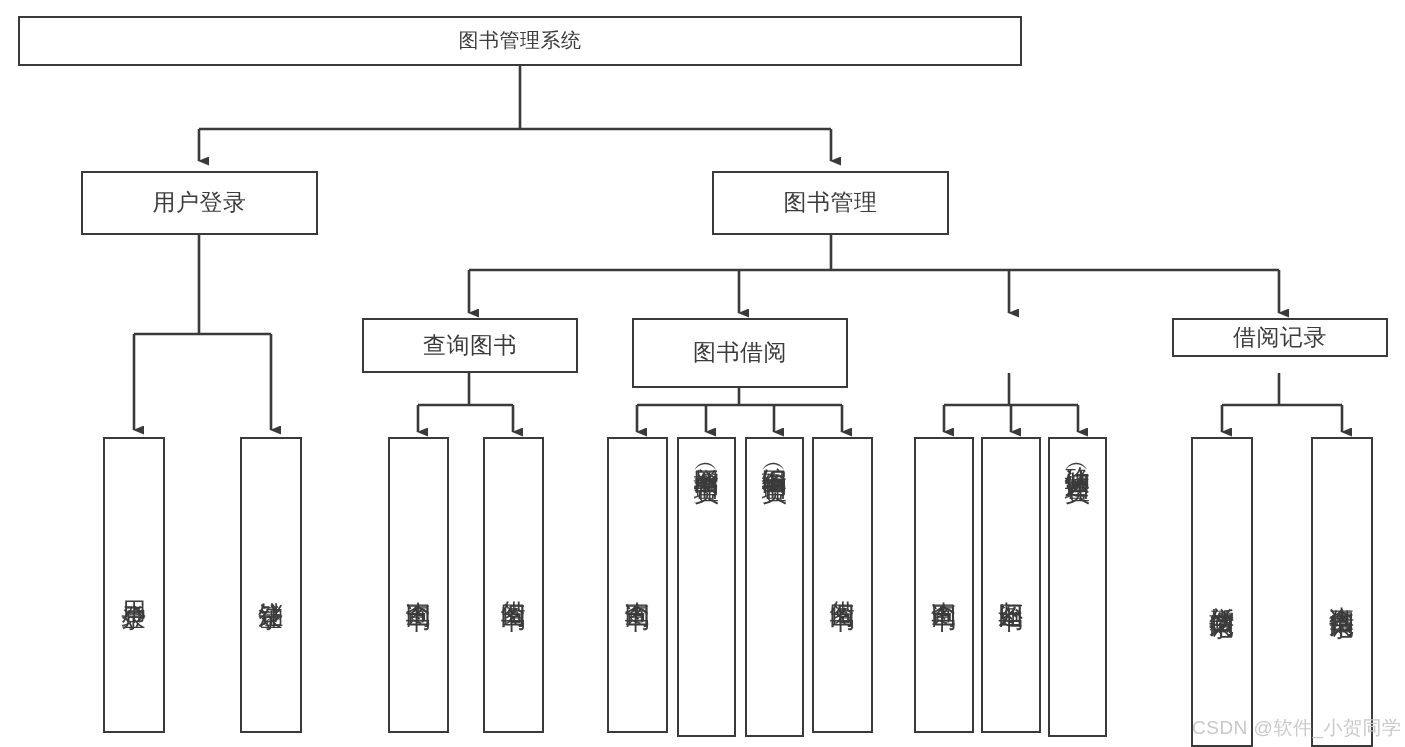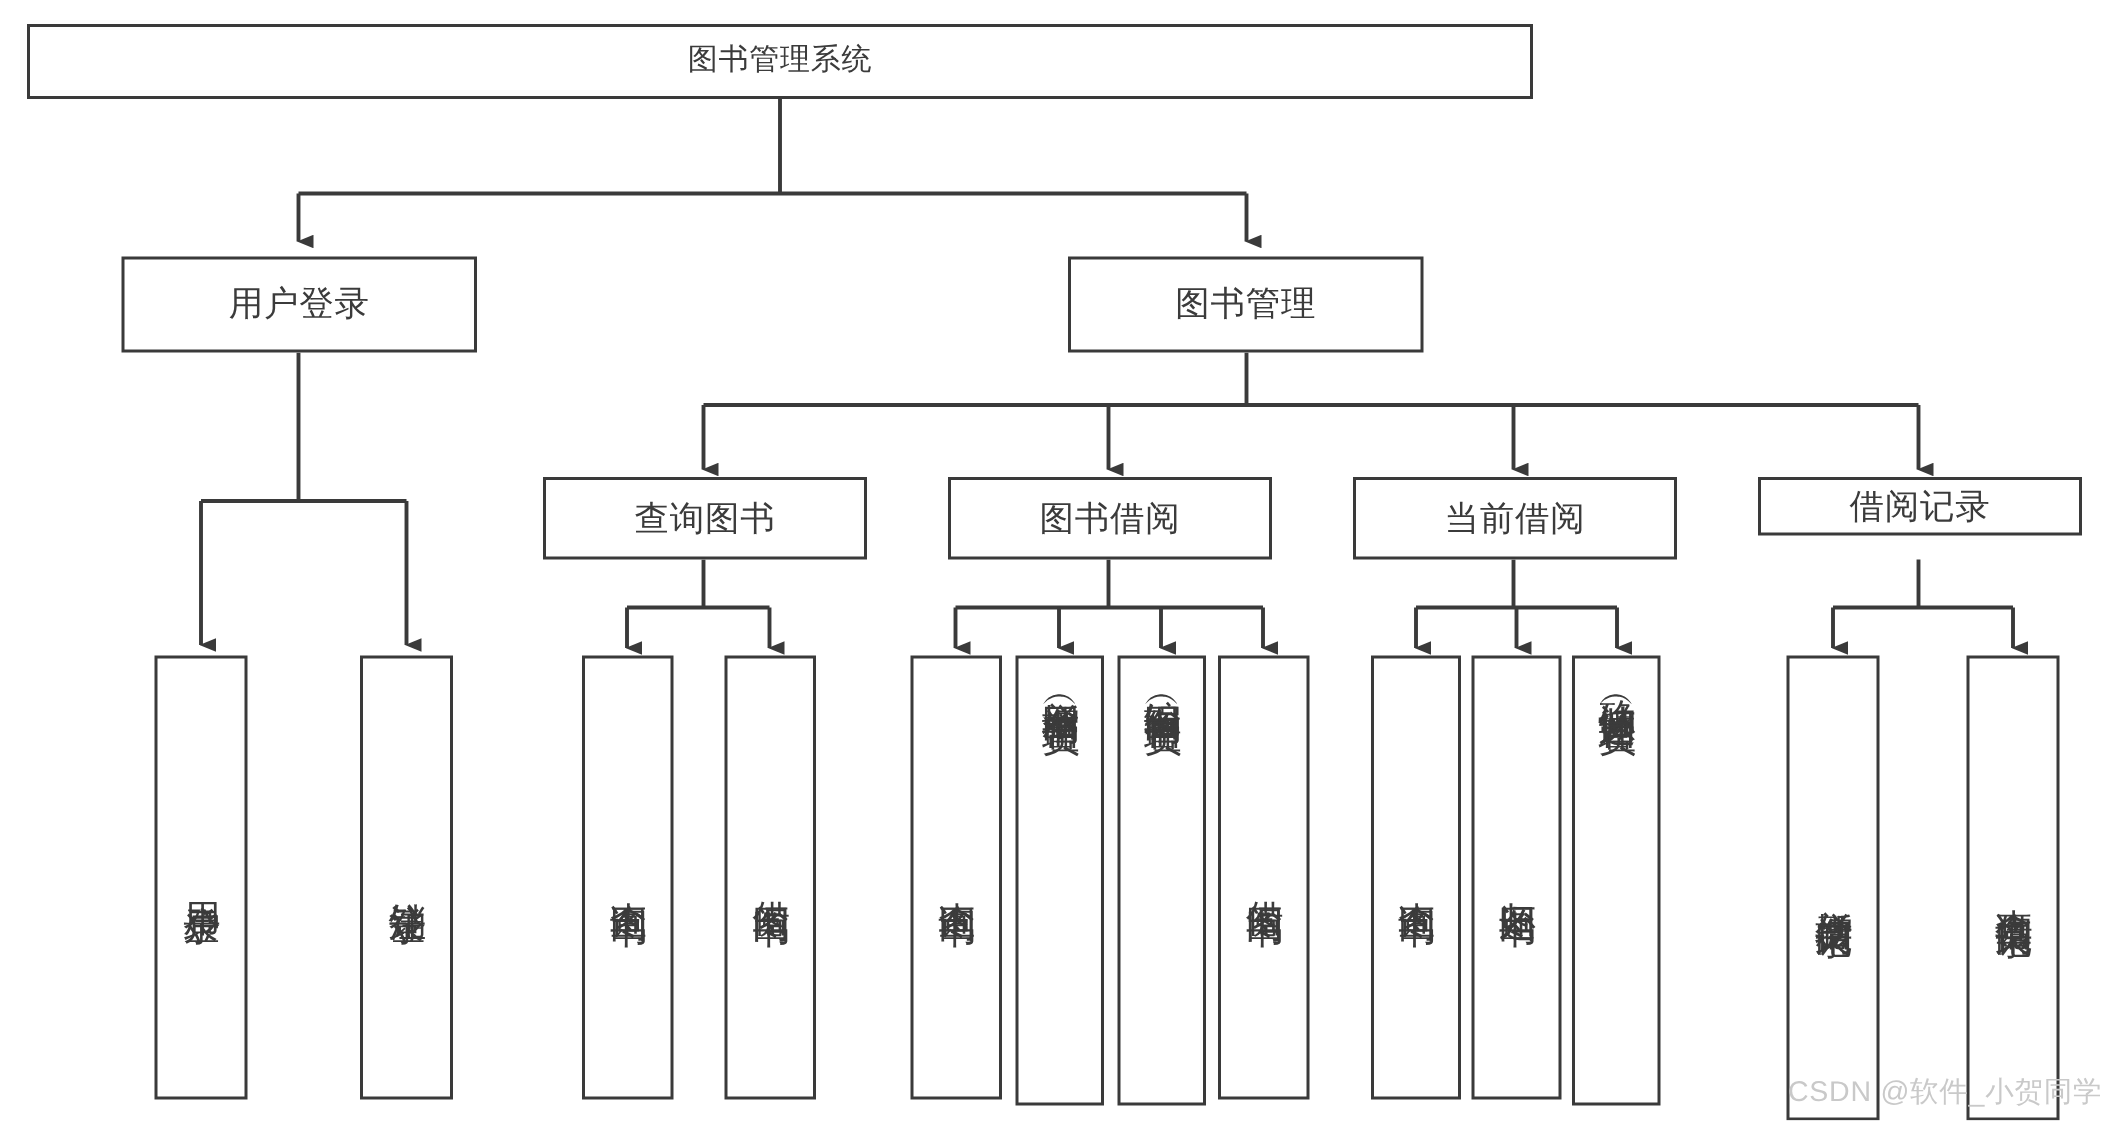"图书借阅" div.node { height: 55px -> 70px }
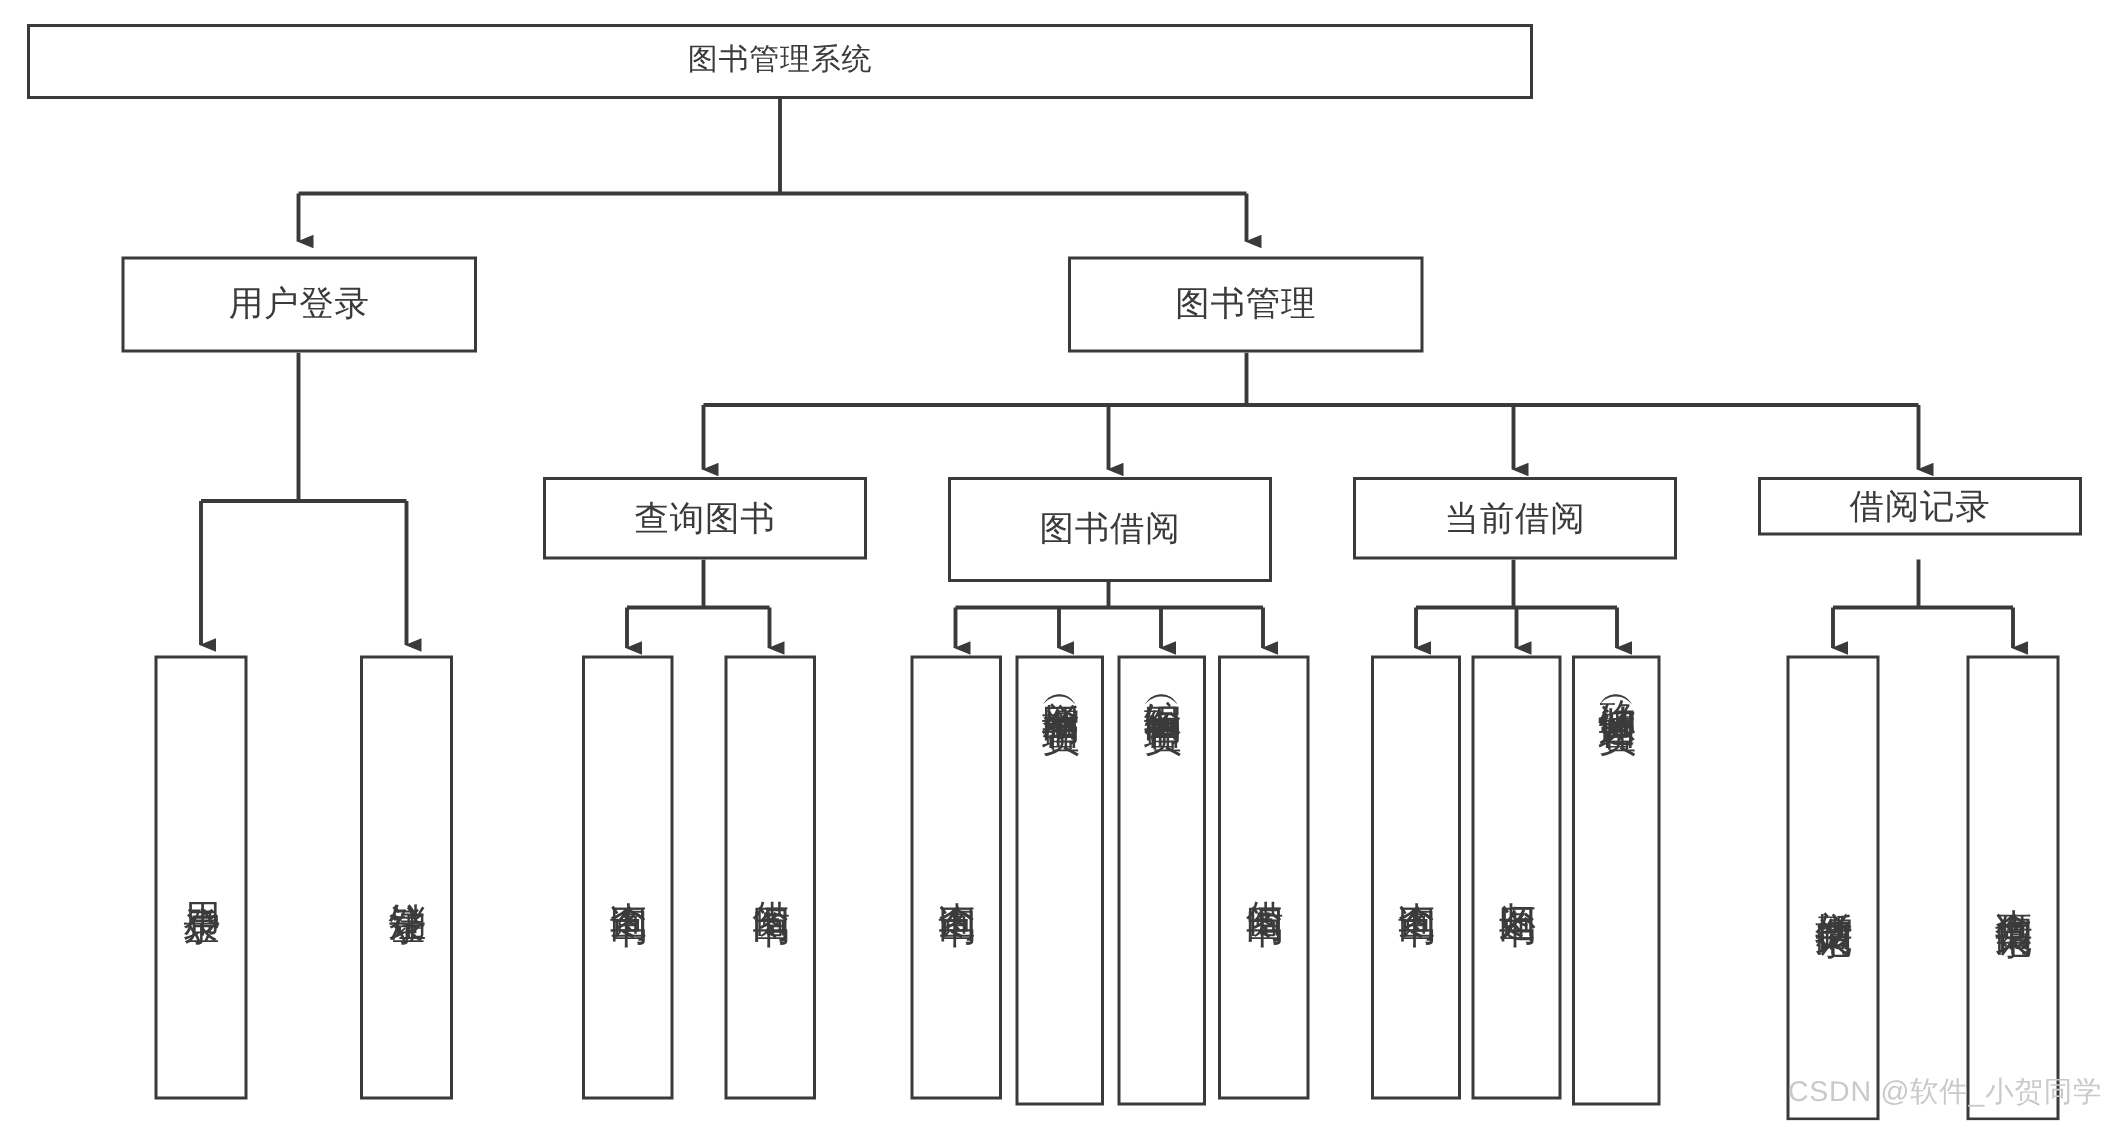"当前借阅" div.node { html: <div> <span>当前借阅</span> </div> -> none }
